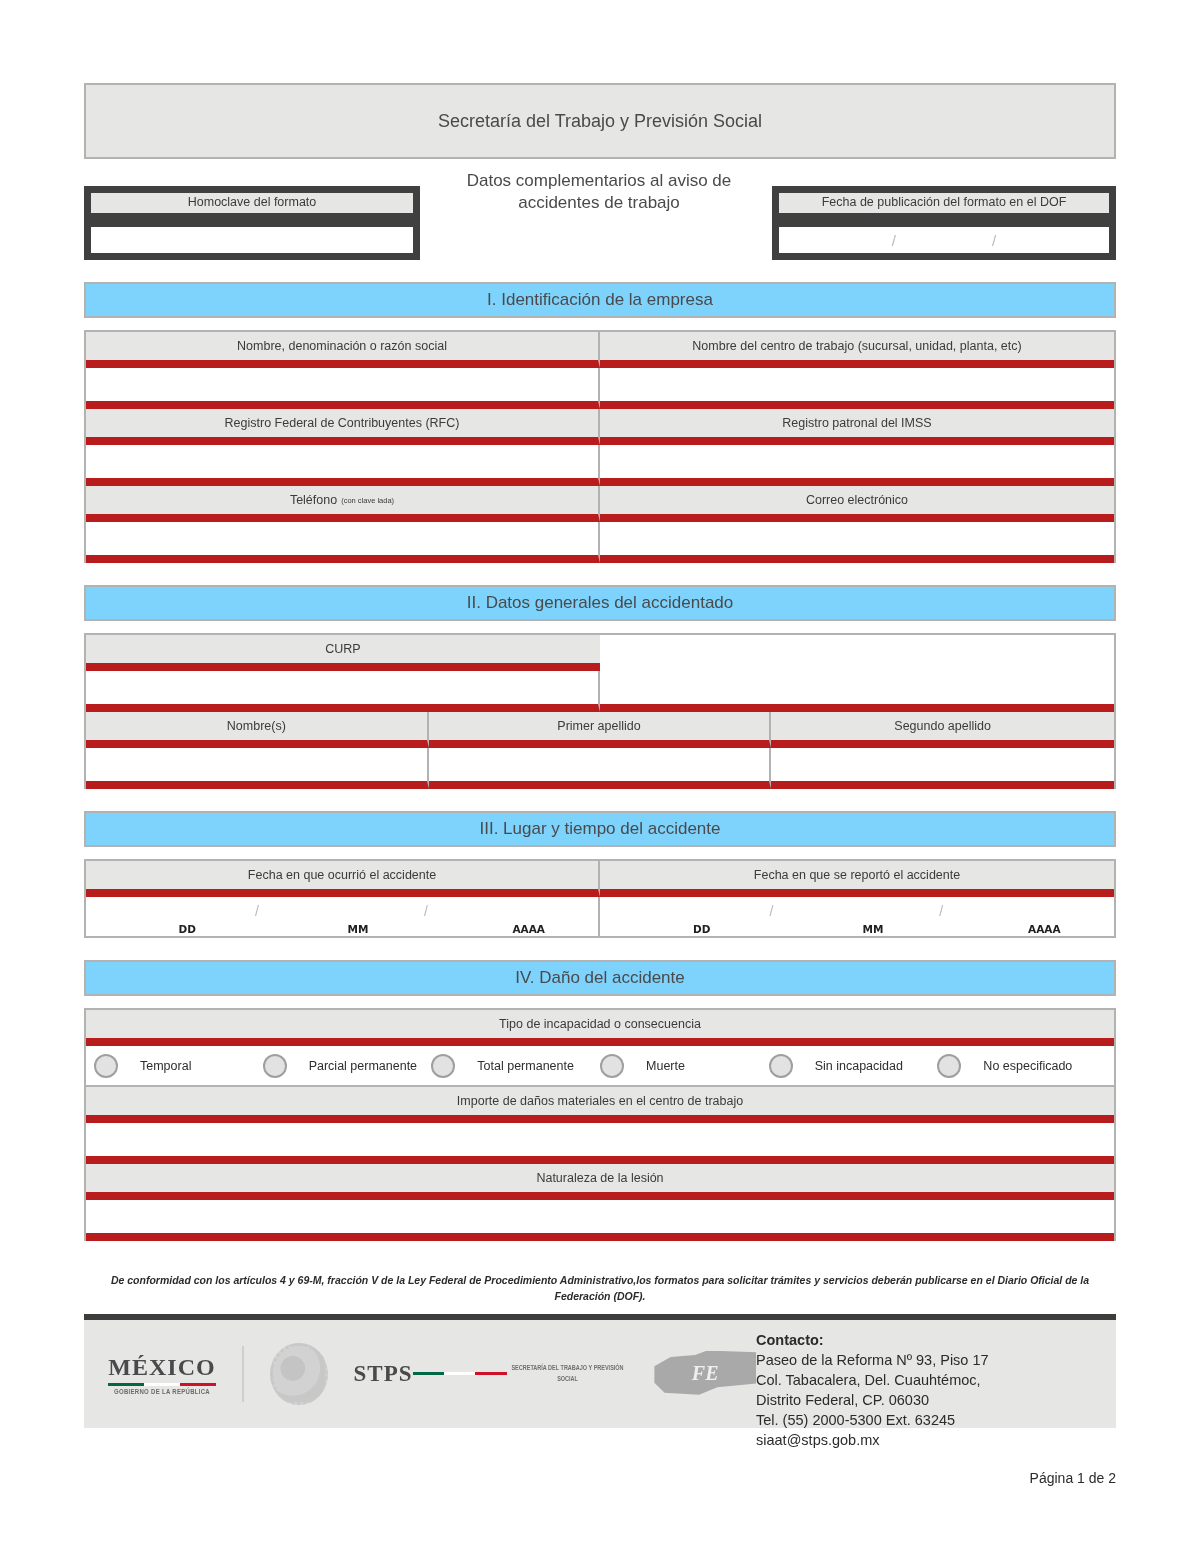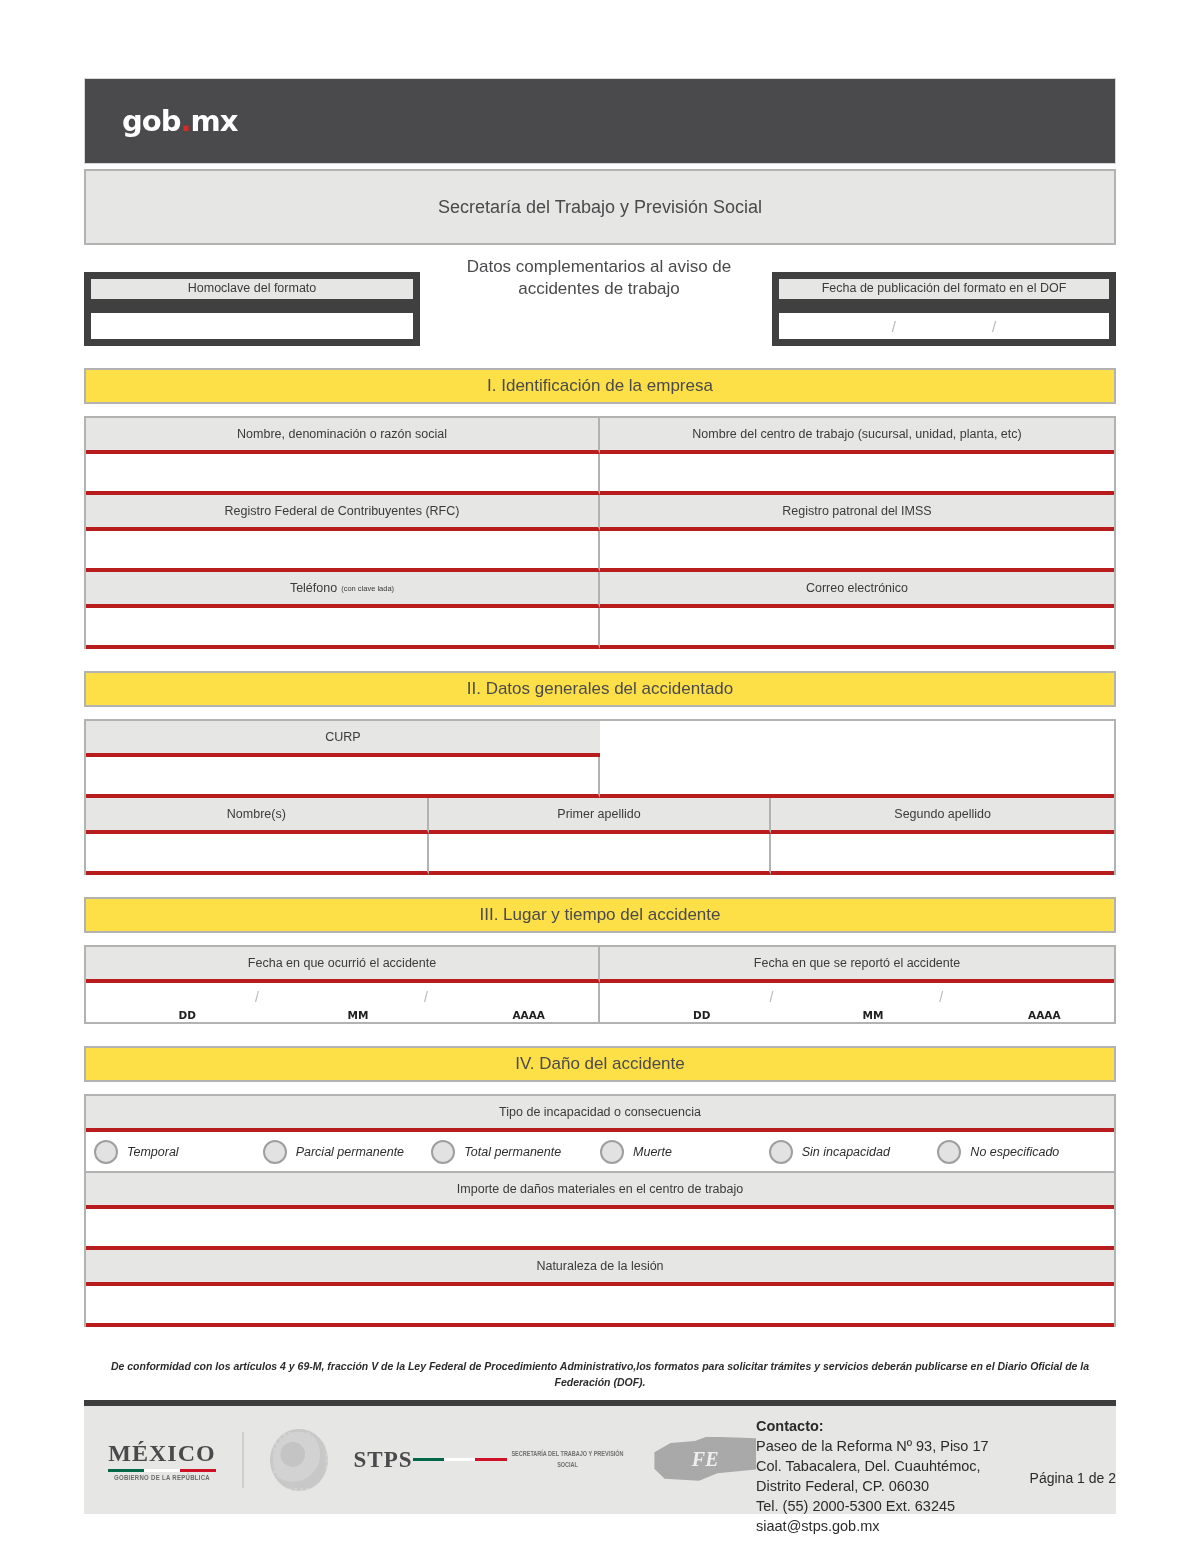"gob.mx" div.gobbar { html: <div> <div><span>gob</span><span>.</span><span>mx</span></div> </div> -> none }
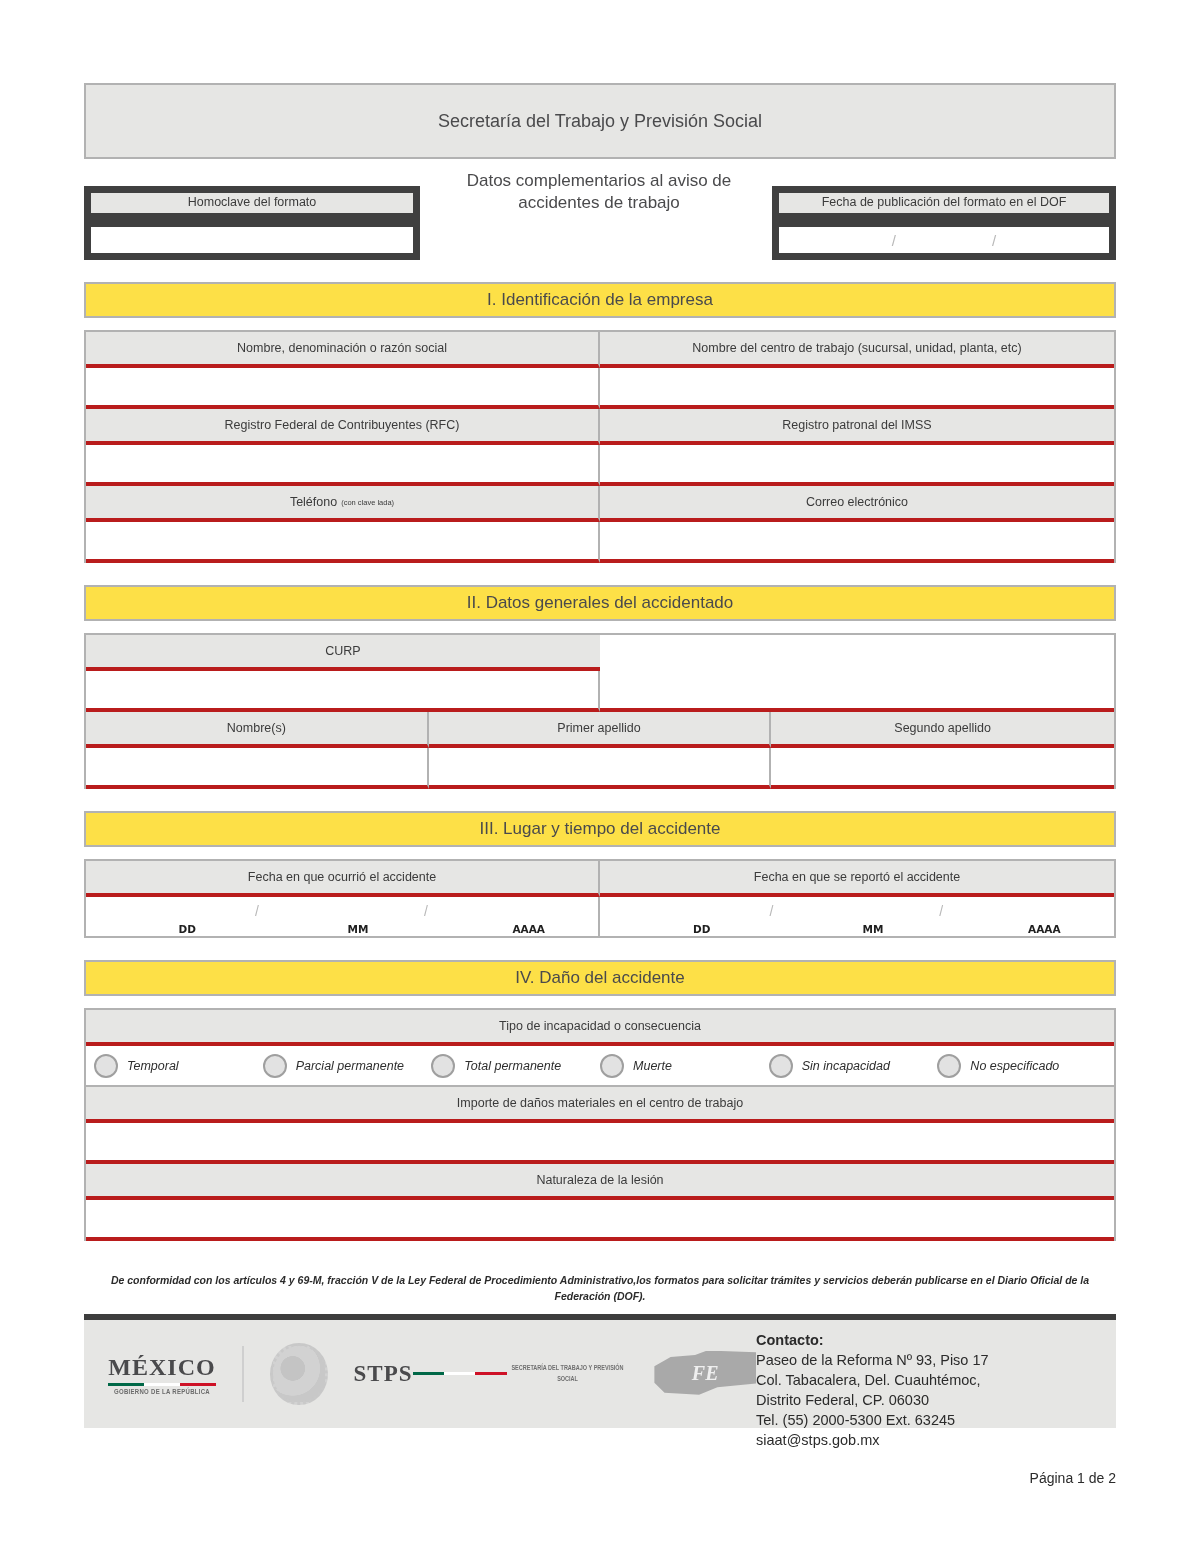"I. Identificación de la empresa" .sec { background: #fde047 -> #7dd3fc }
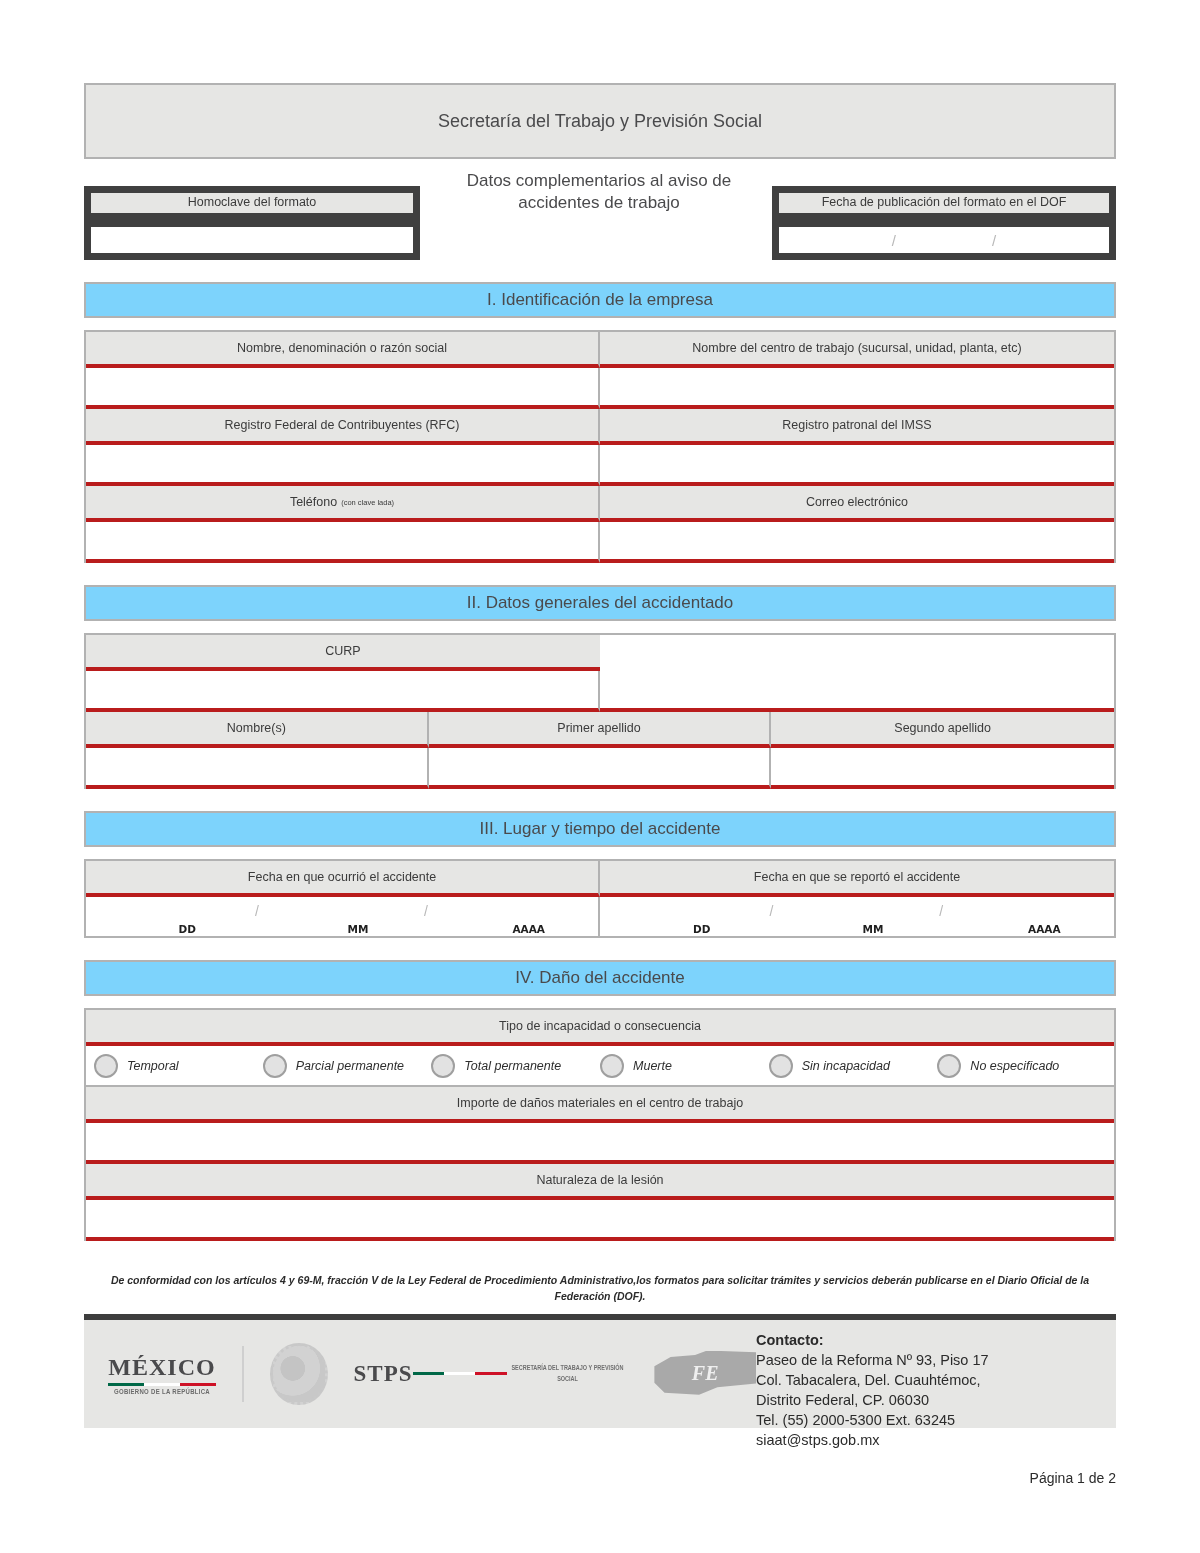"Nombre, denominación o razón social" .th,.td { border-bottom: 4px solid #b91c1c -> 8px solid #b91c1c }
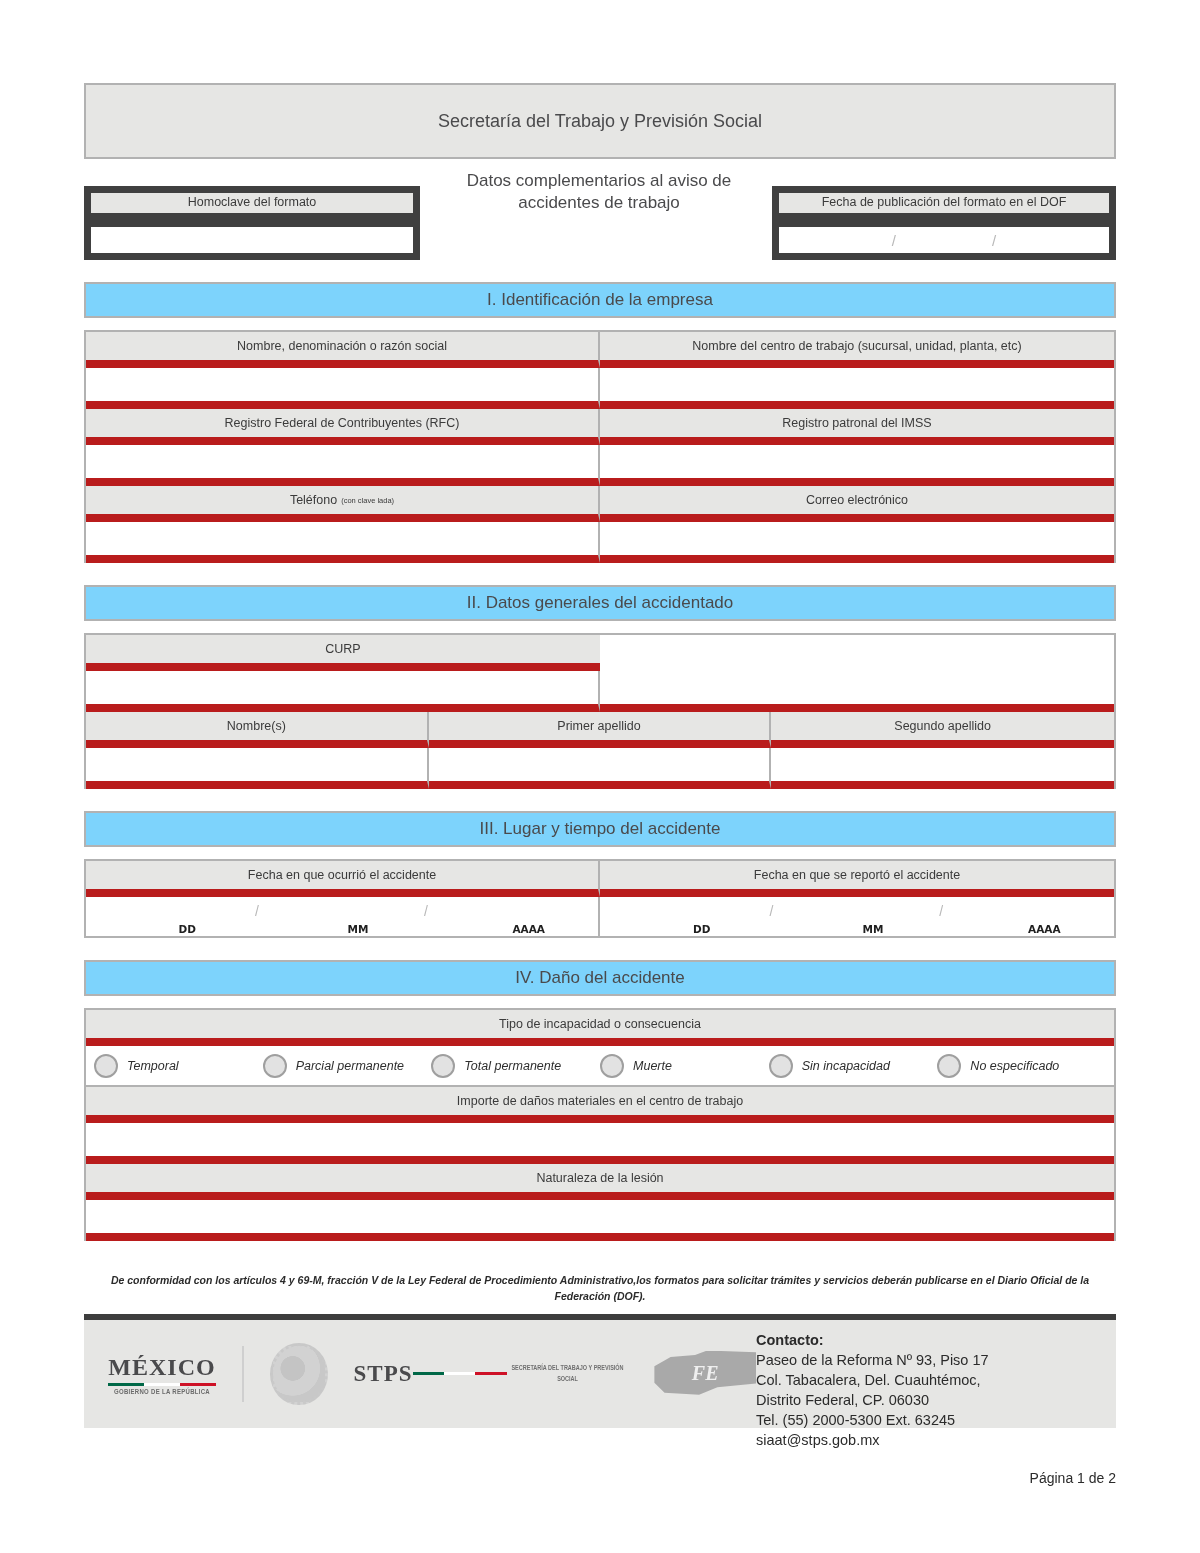"Temporal" .rlbl { font-style: italic -> none; margin-left: 9px -> 22px }
